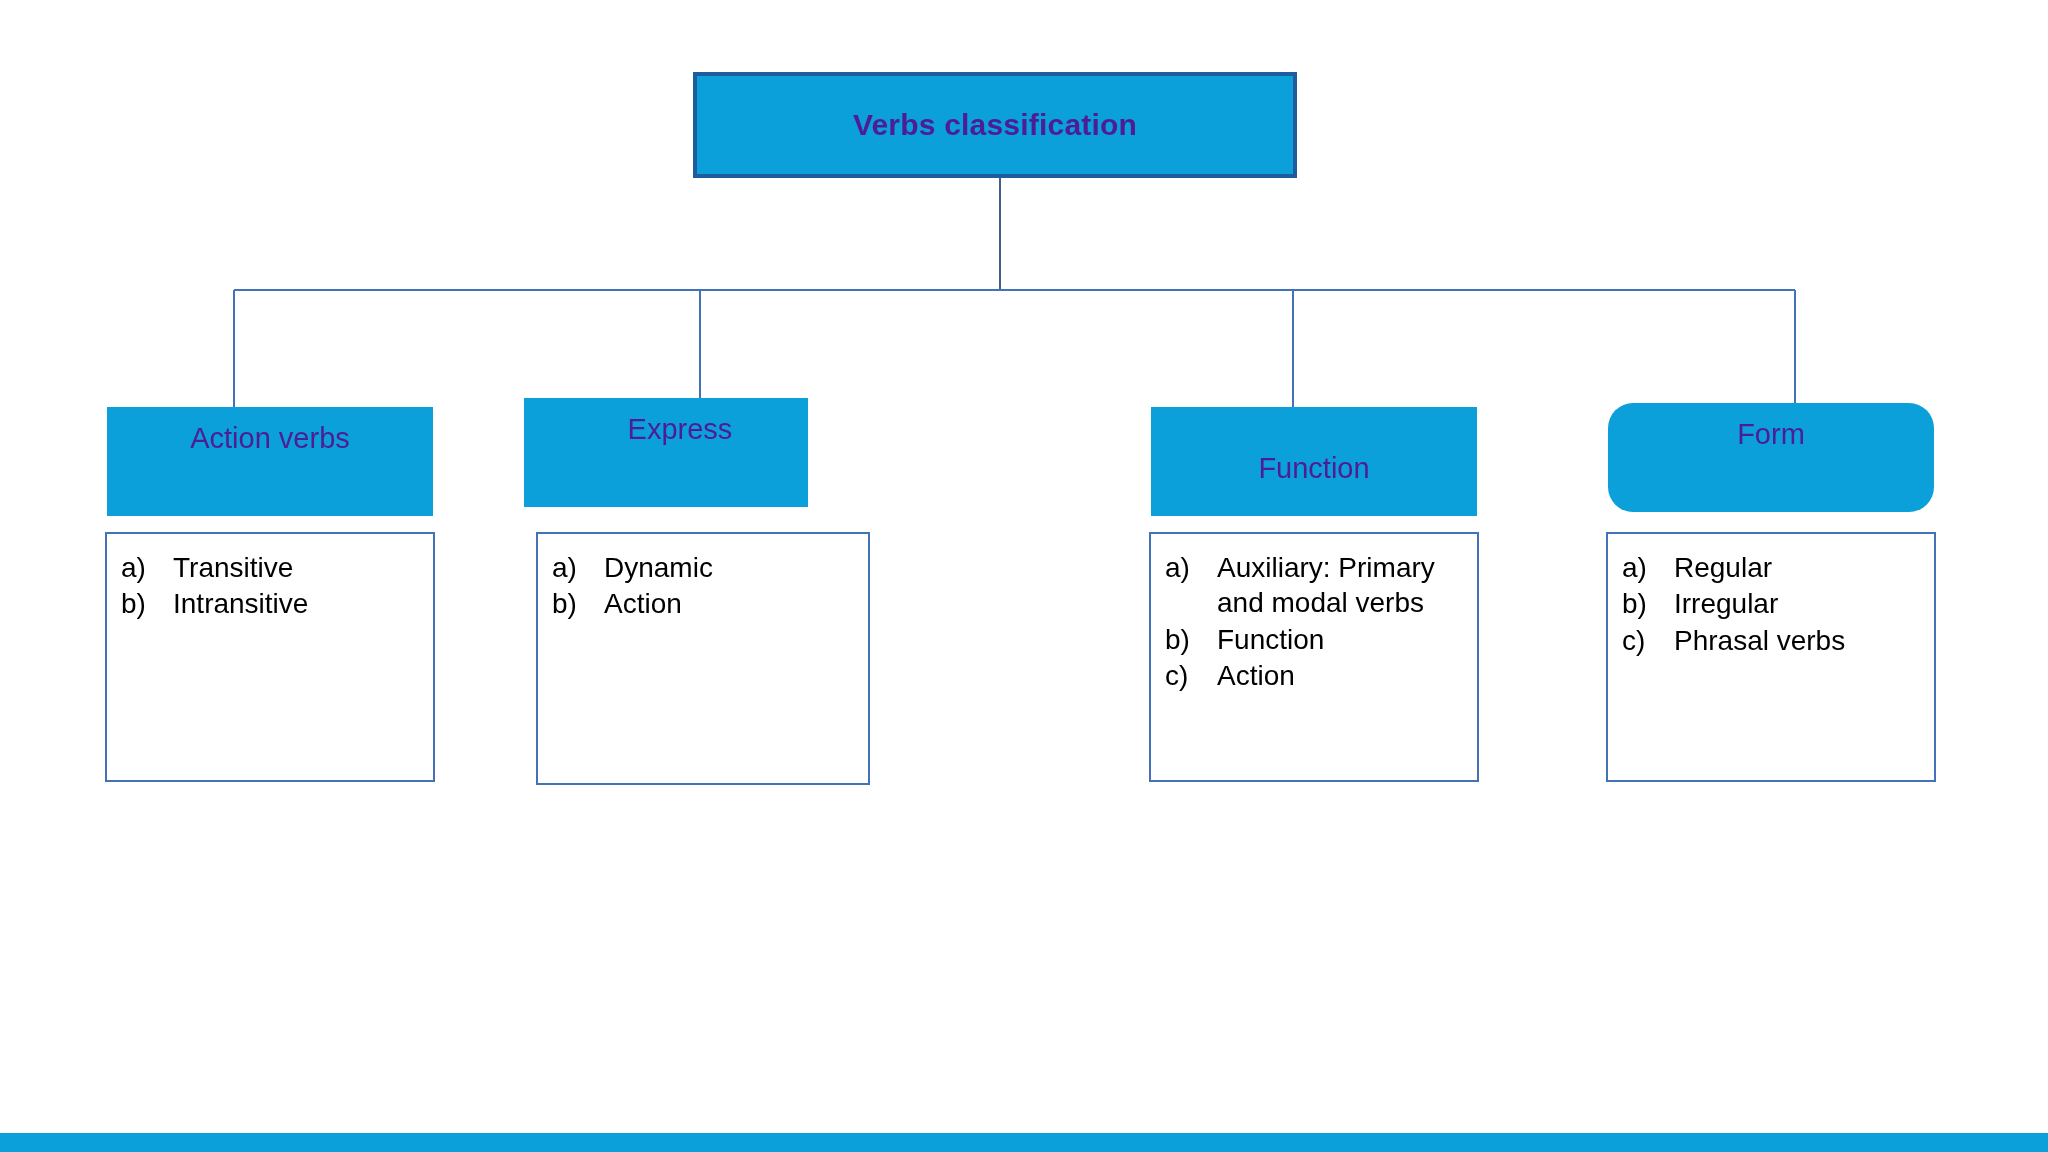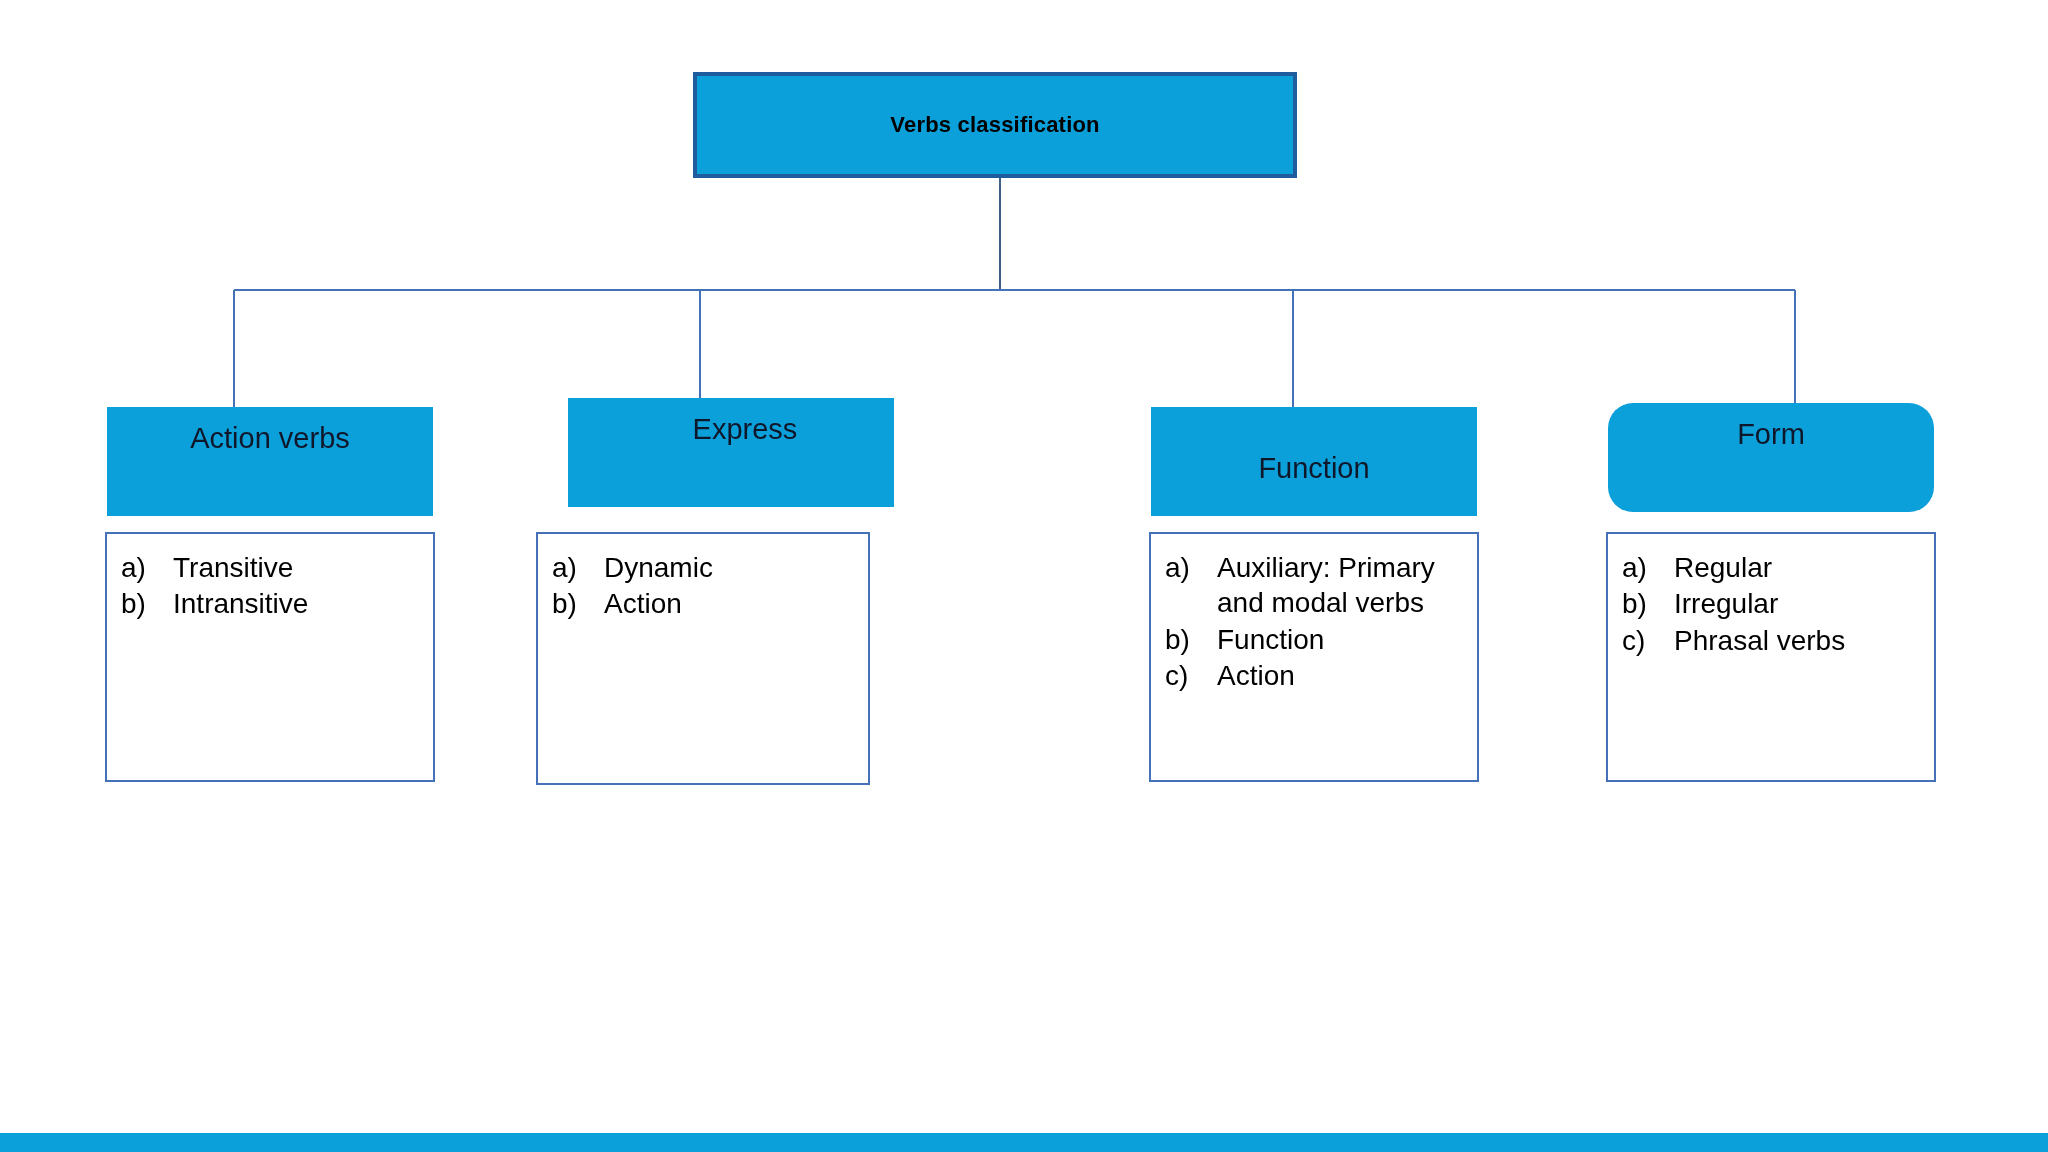"Verbs classification" .node-root .node-title { color: #000000 -> #4c1d95; font-size: 22px -> 30px }
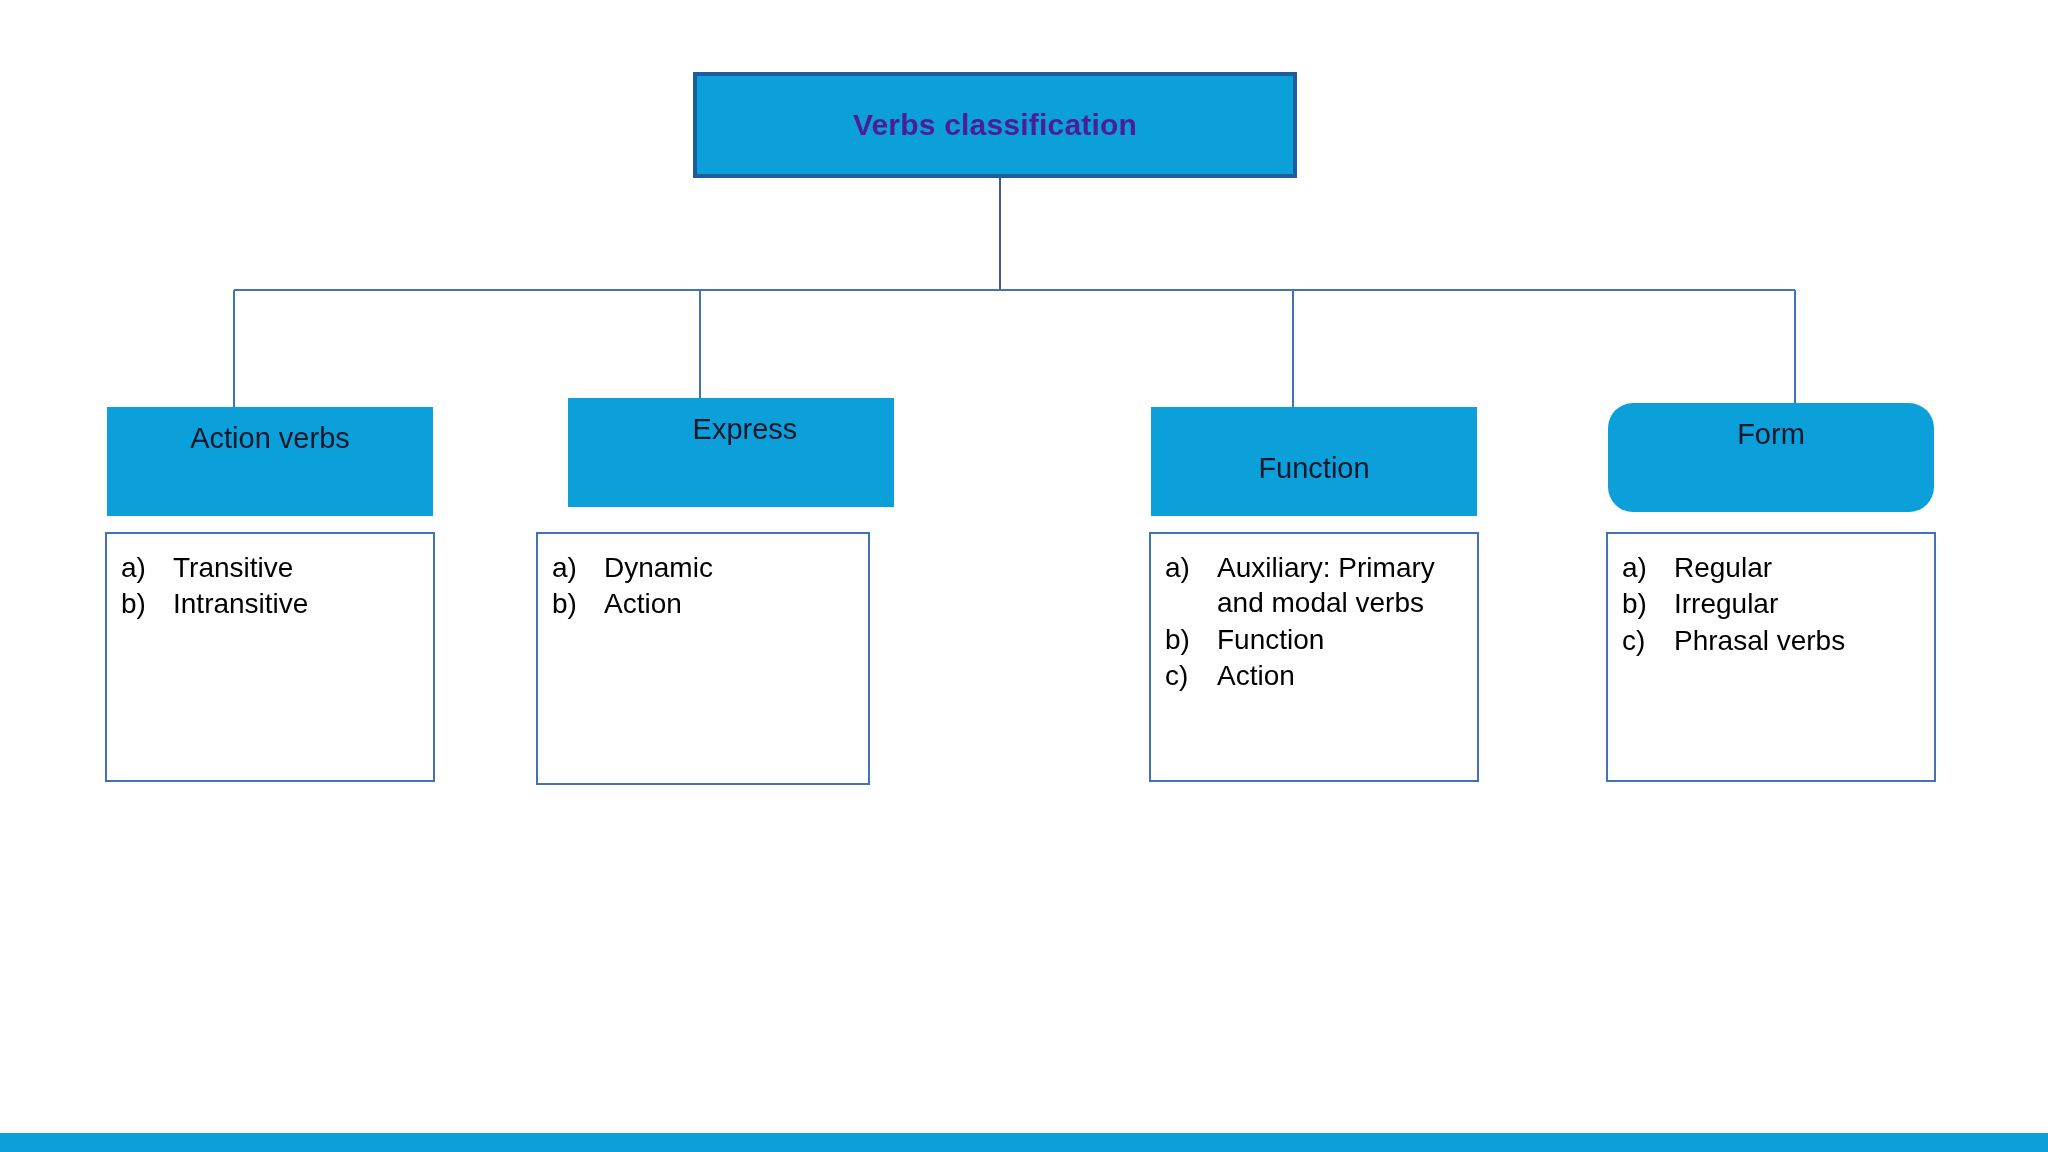"Action verbs" .node-head .node-title { color: #0f172a -> #4c1d95 }
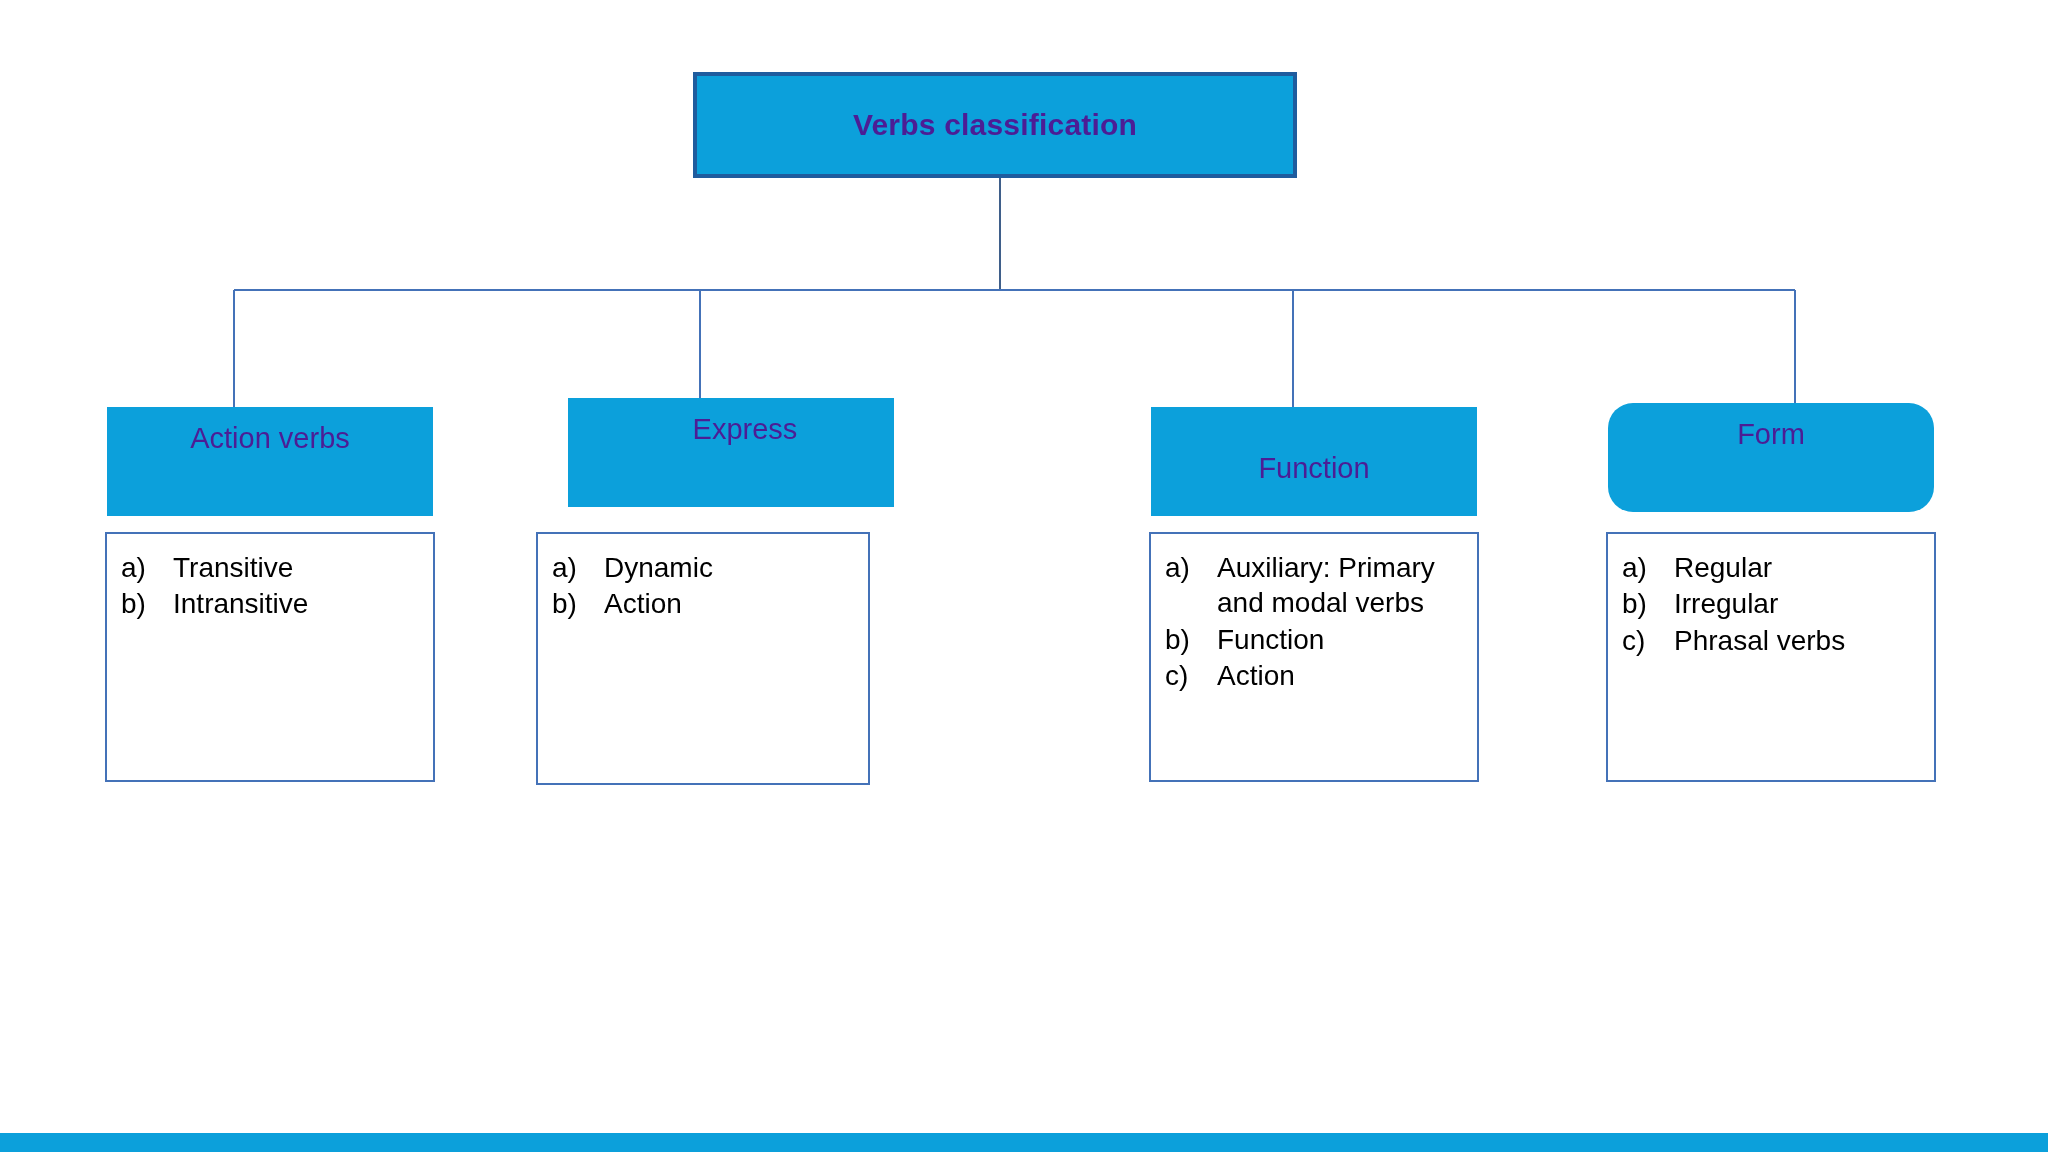"Express" #head-express { left: 568px -> 524px; width: 326px -> 284px }
